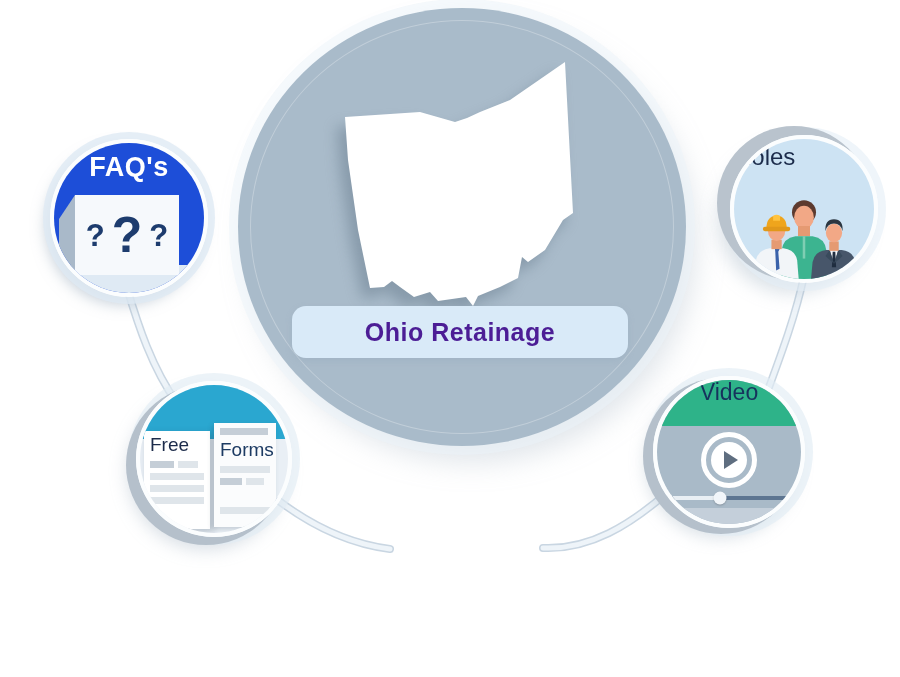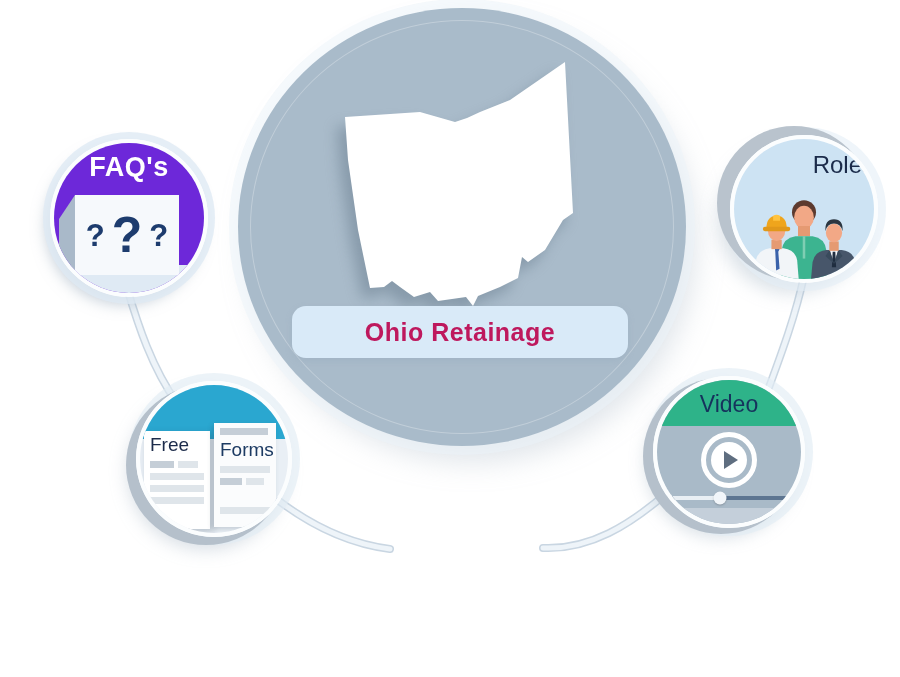"FAQ's" .face-faqs { background: #6d28d9 -> #1d4ed8 }
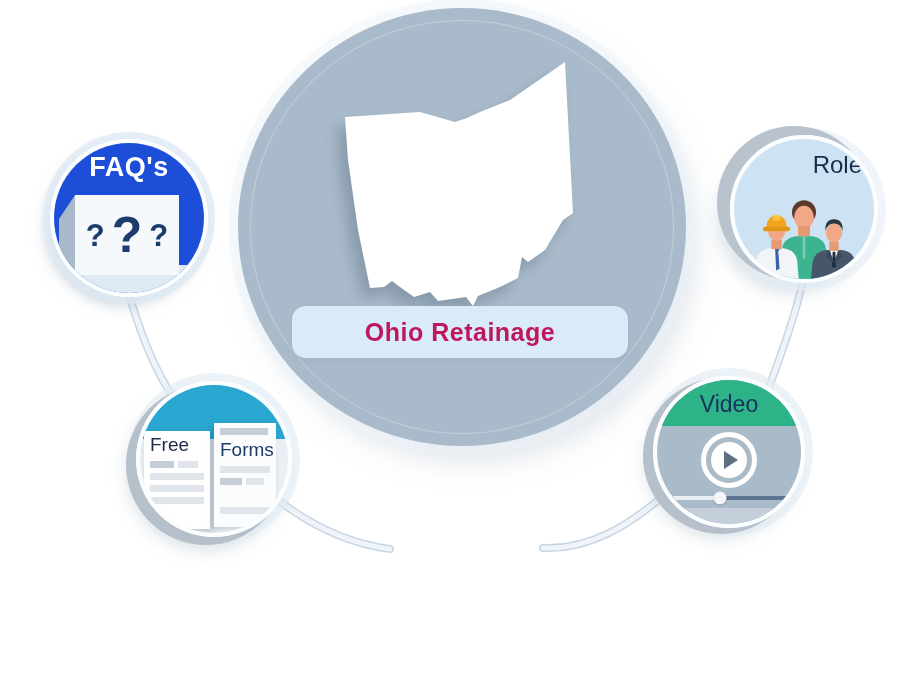"Roles" .roles-title { text-align: right -> left; top: 12px -> 4px }
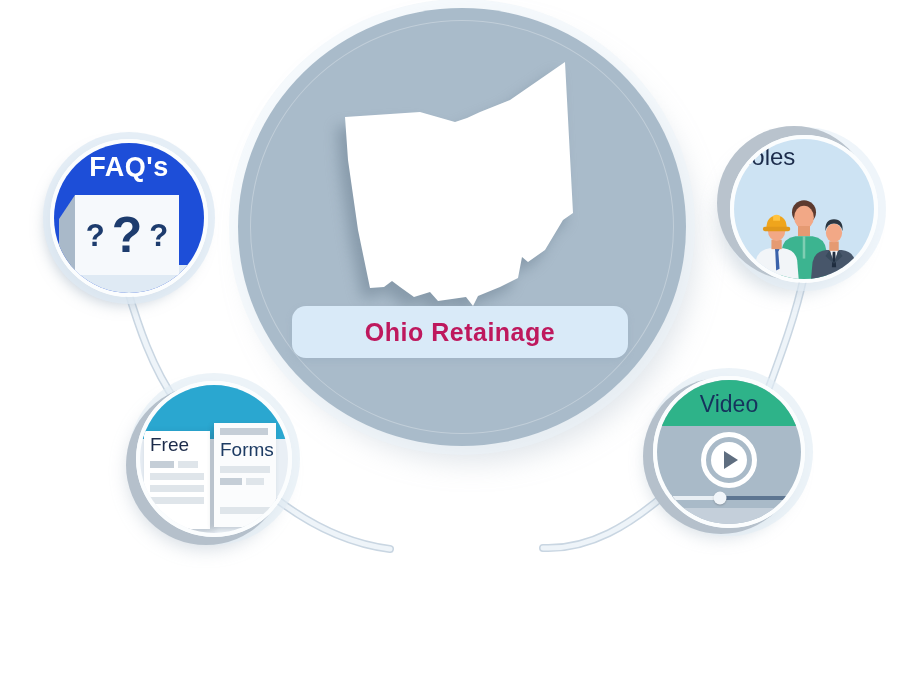"Ohio Retainage" .center-label span { color: #be185d -> #4c1d95 }
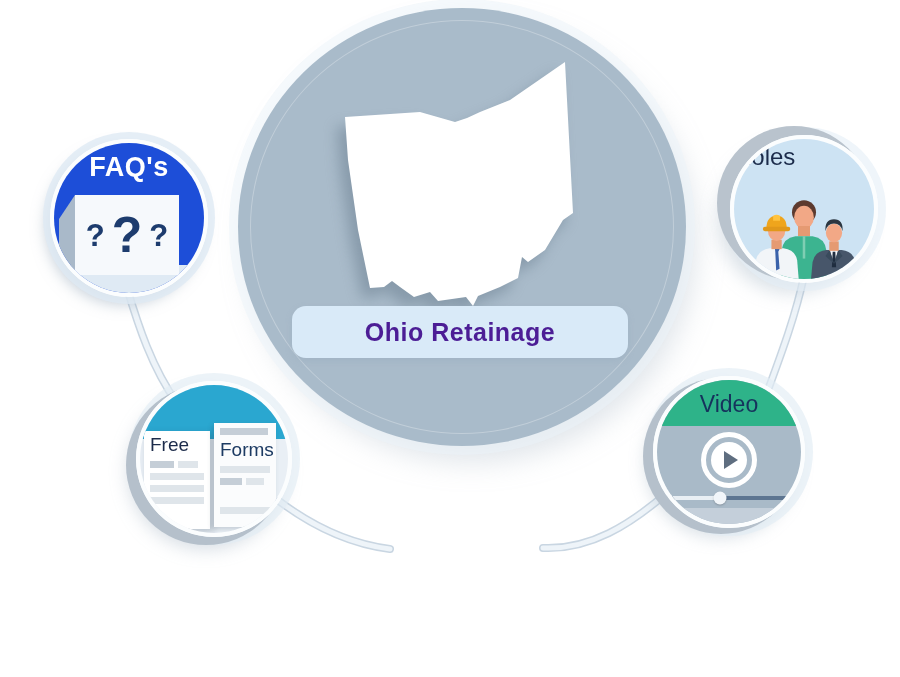"Video" .video-header { padding-bottom: 8px -> 20px }
